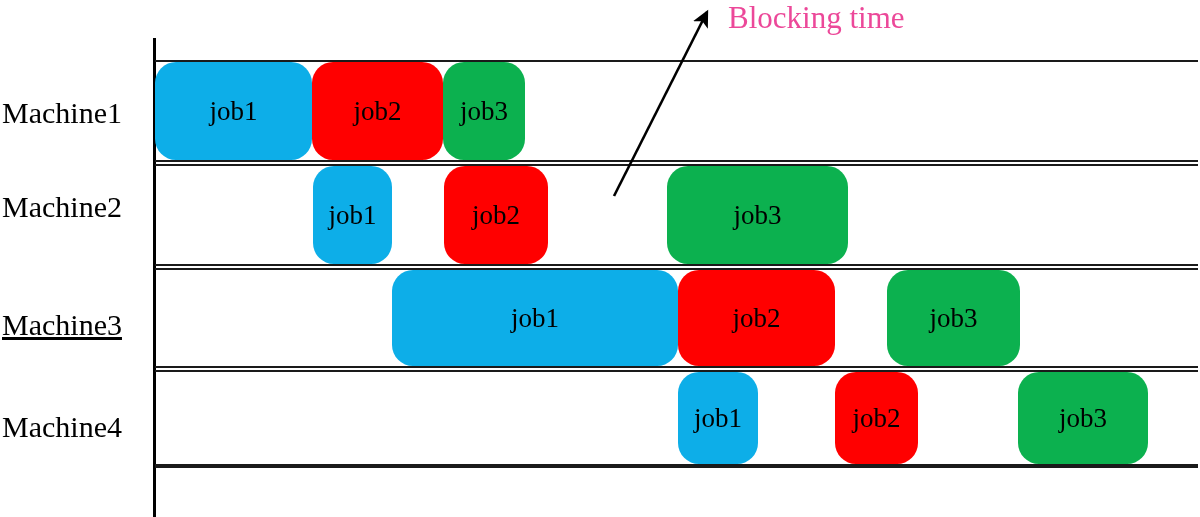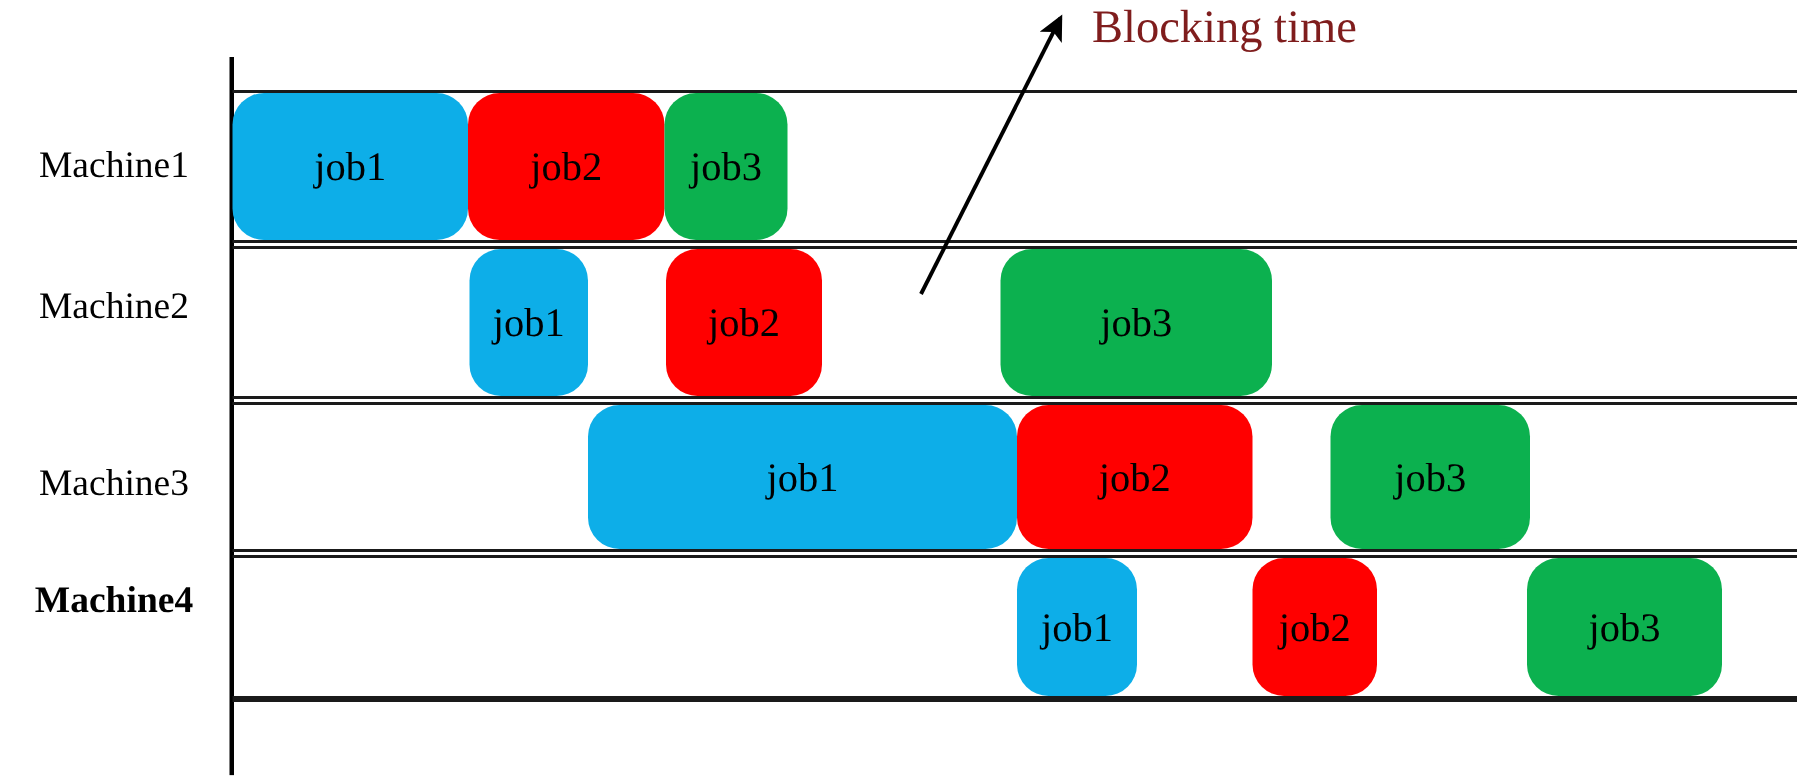"Blocking time" .annotation-text { color: #7f1d1d -> #ec4899 }
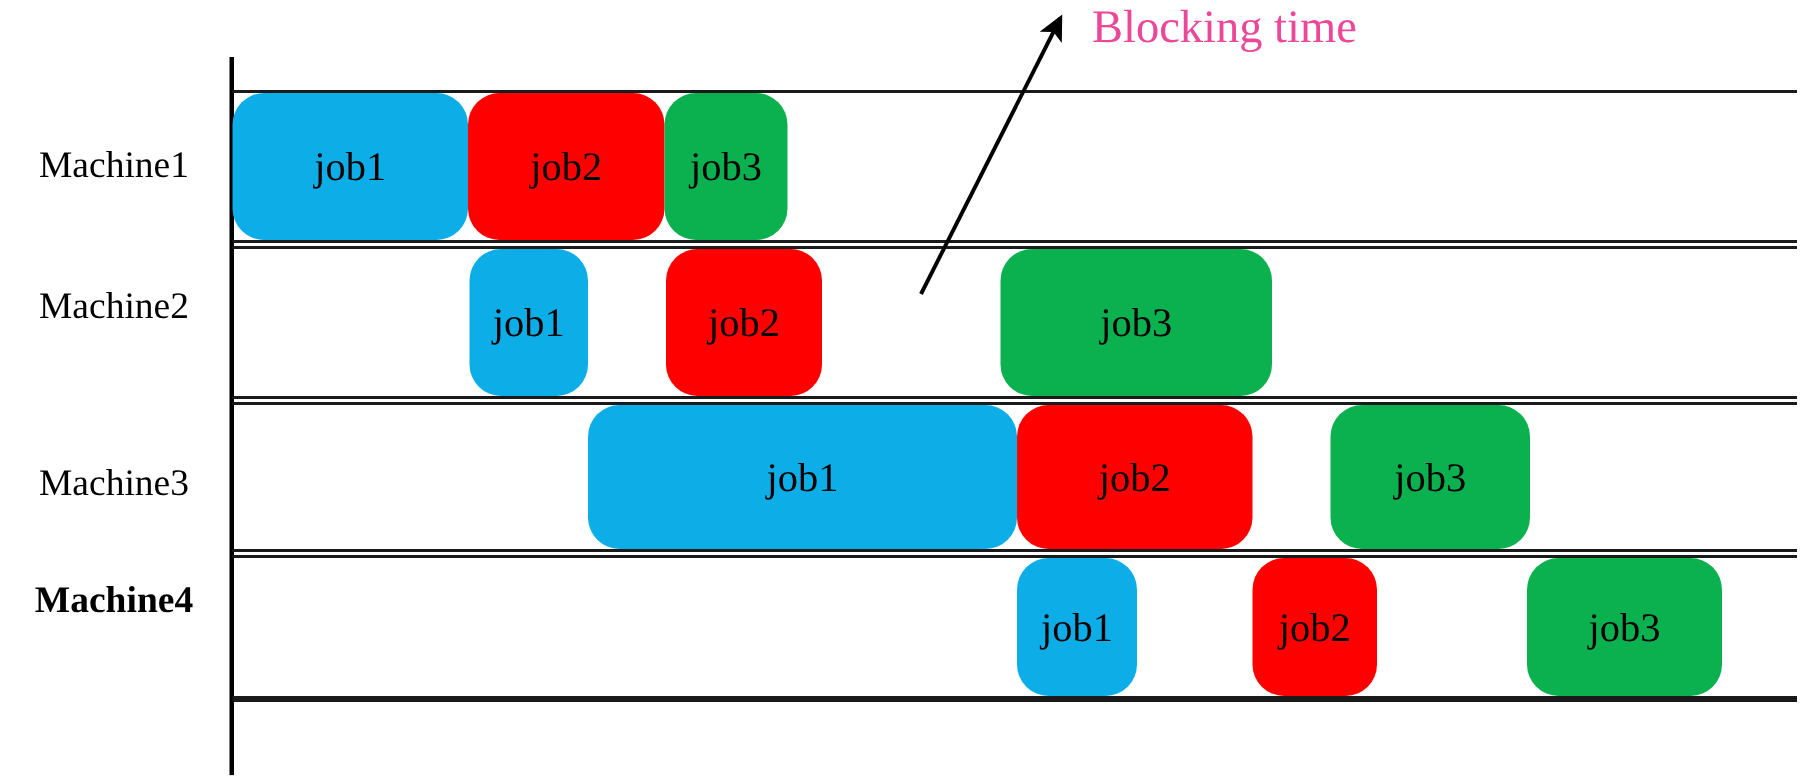"Machine1" .row-label { font-size: 25px -> 30px; text-align: center -> left }
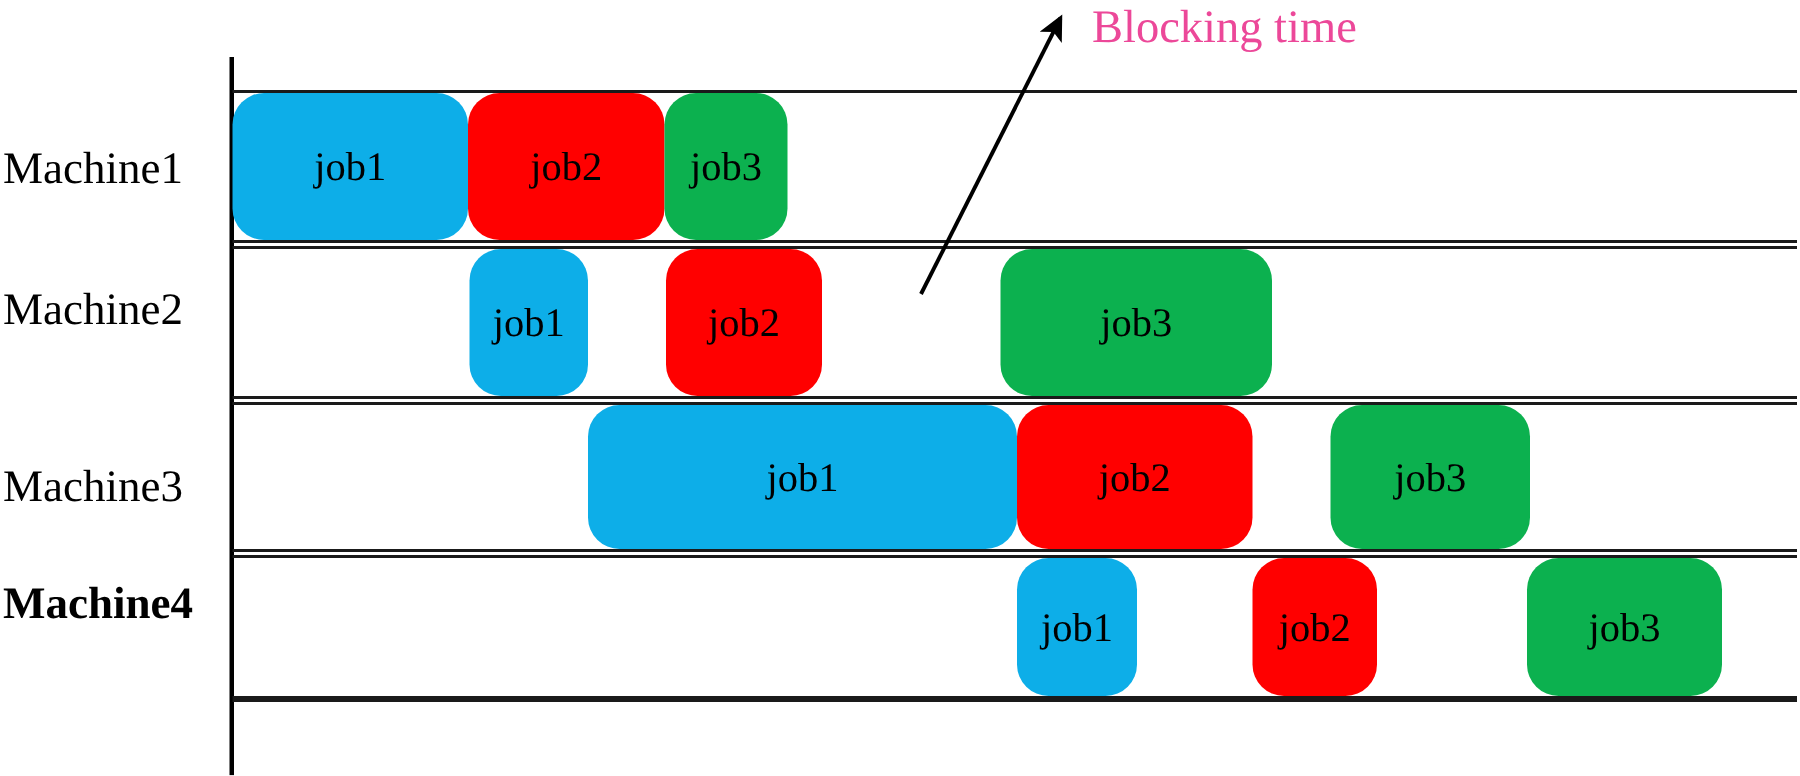"Machine3" div.row-label { text-decoration: none -> underline }
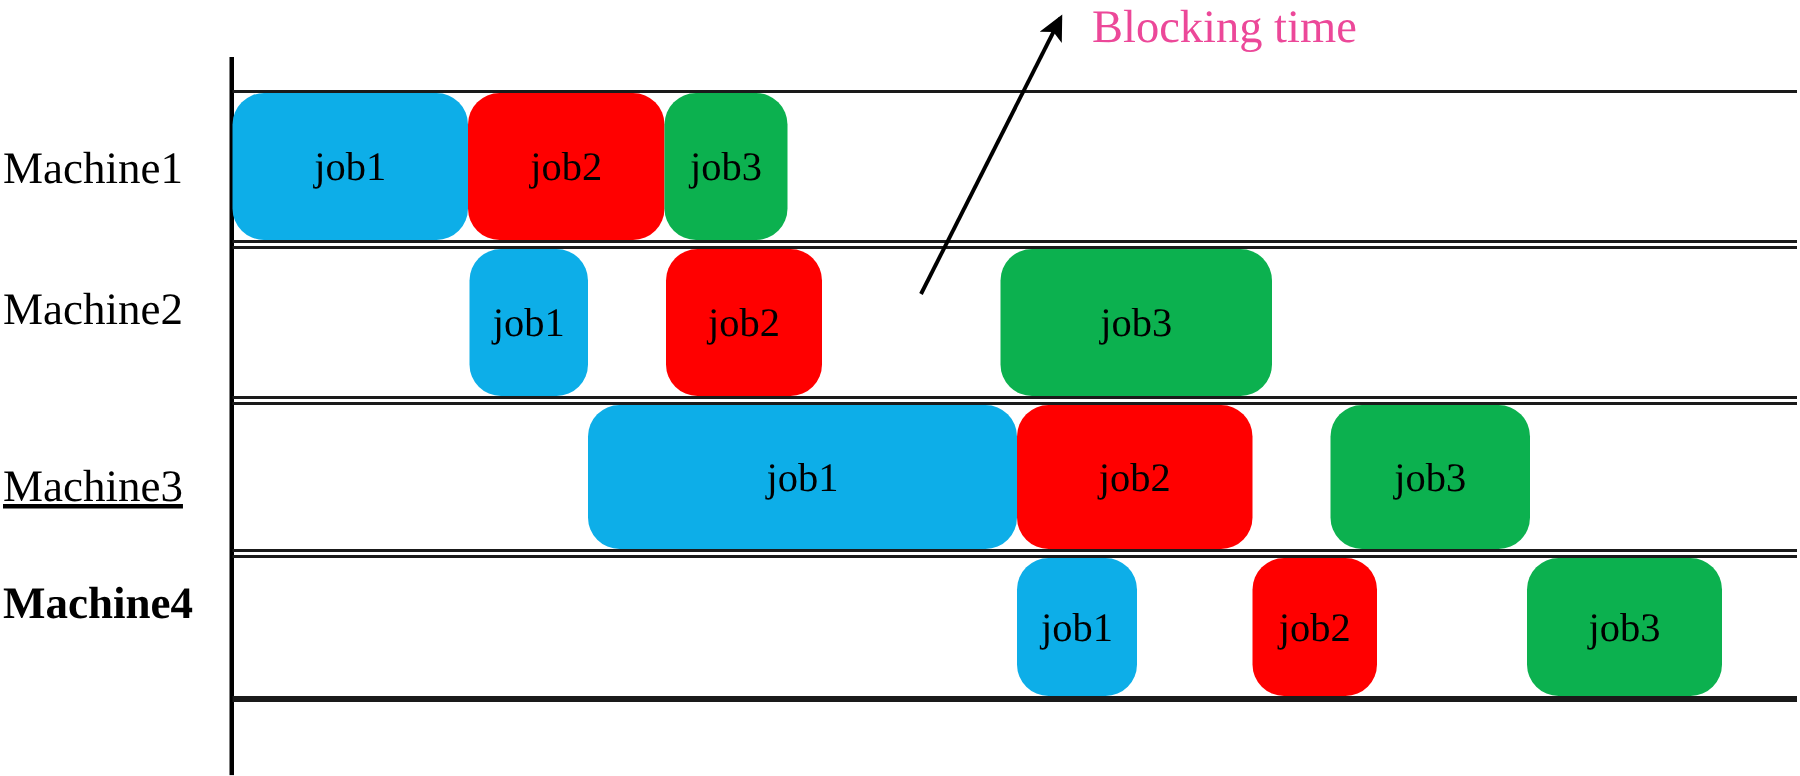"Machine4" div.row-label { font-weight: bold -> none; top: 388px -> 412px }
